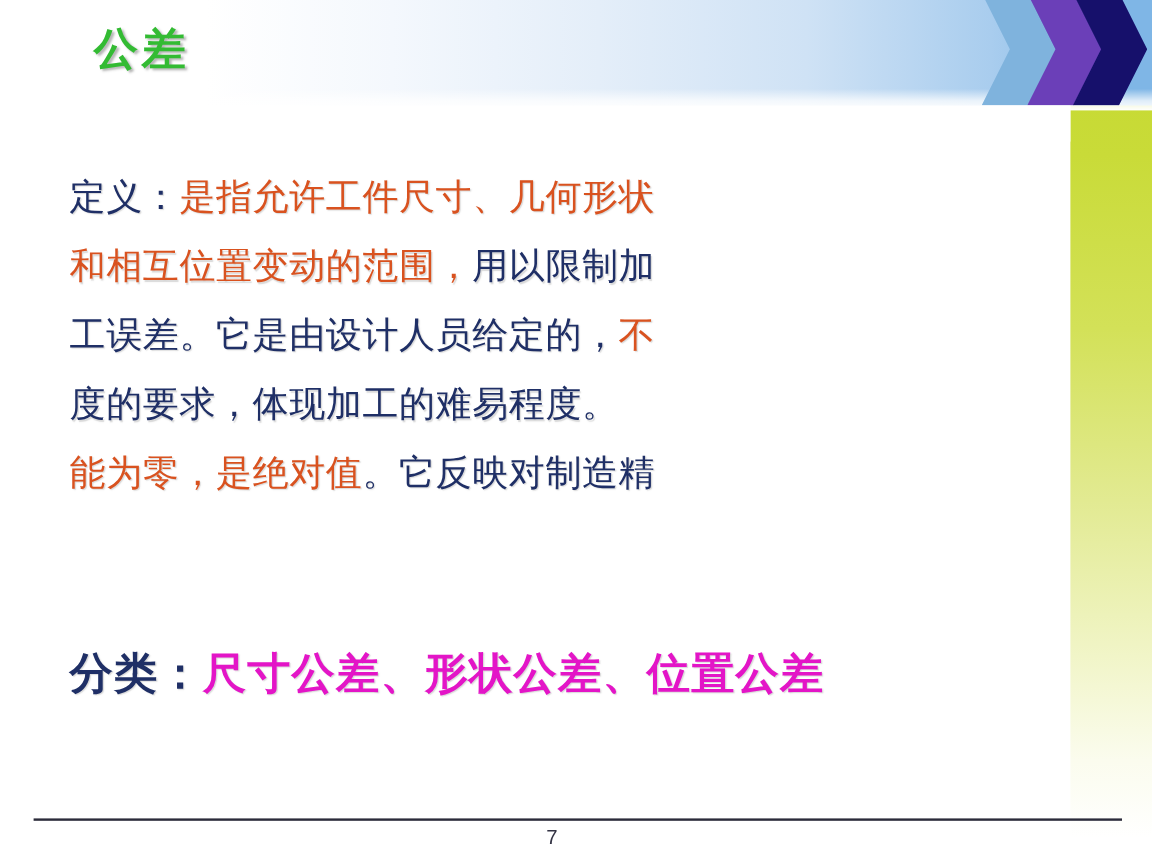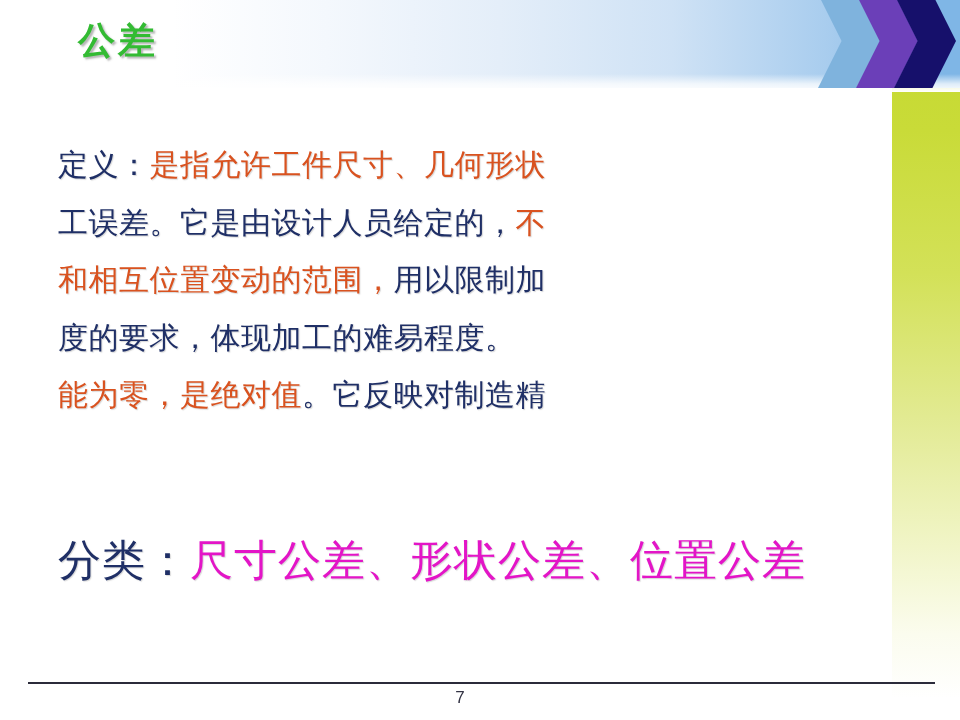"工误差。它是由设计人员给定的，不" div.body-line { order: before "和相互位置变动的范围，用以限制加" -> after "和相互位置变动的范围，用以限制加" }
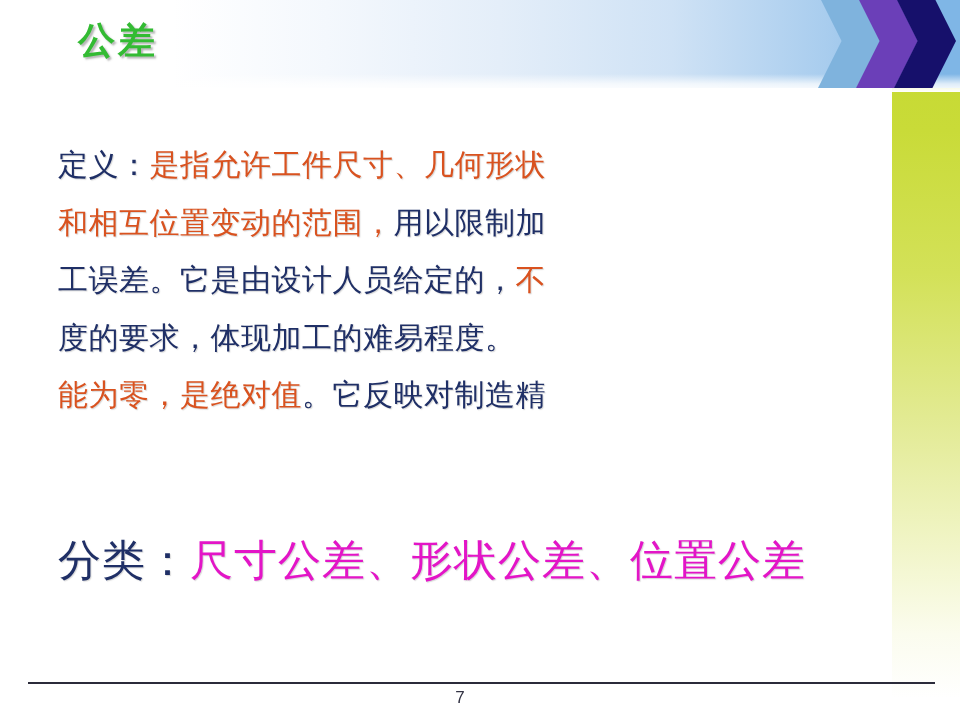"分类：尺寸公差、形状公差、位置公差" .class-line { font-size: 43px -> 36px; font-weight: normal -> bold }
